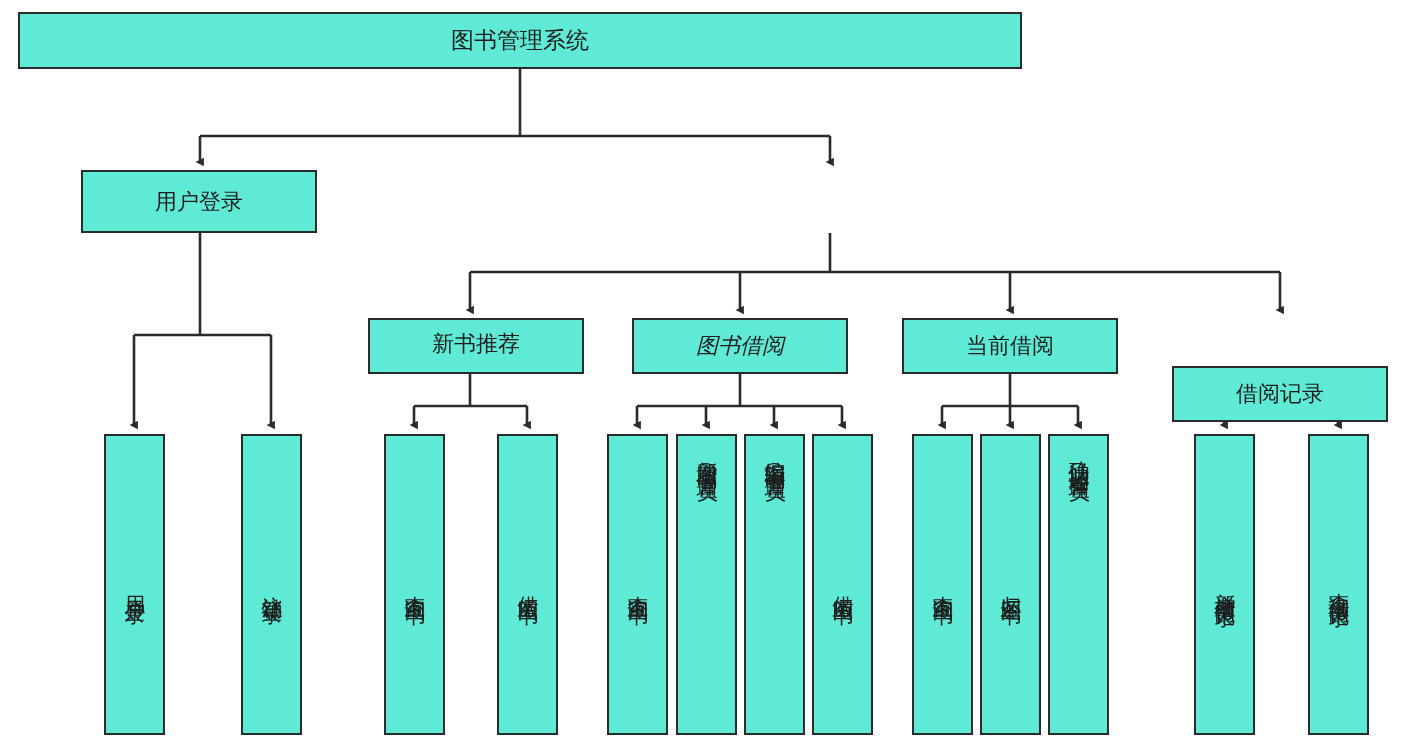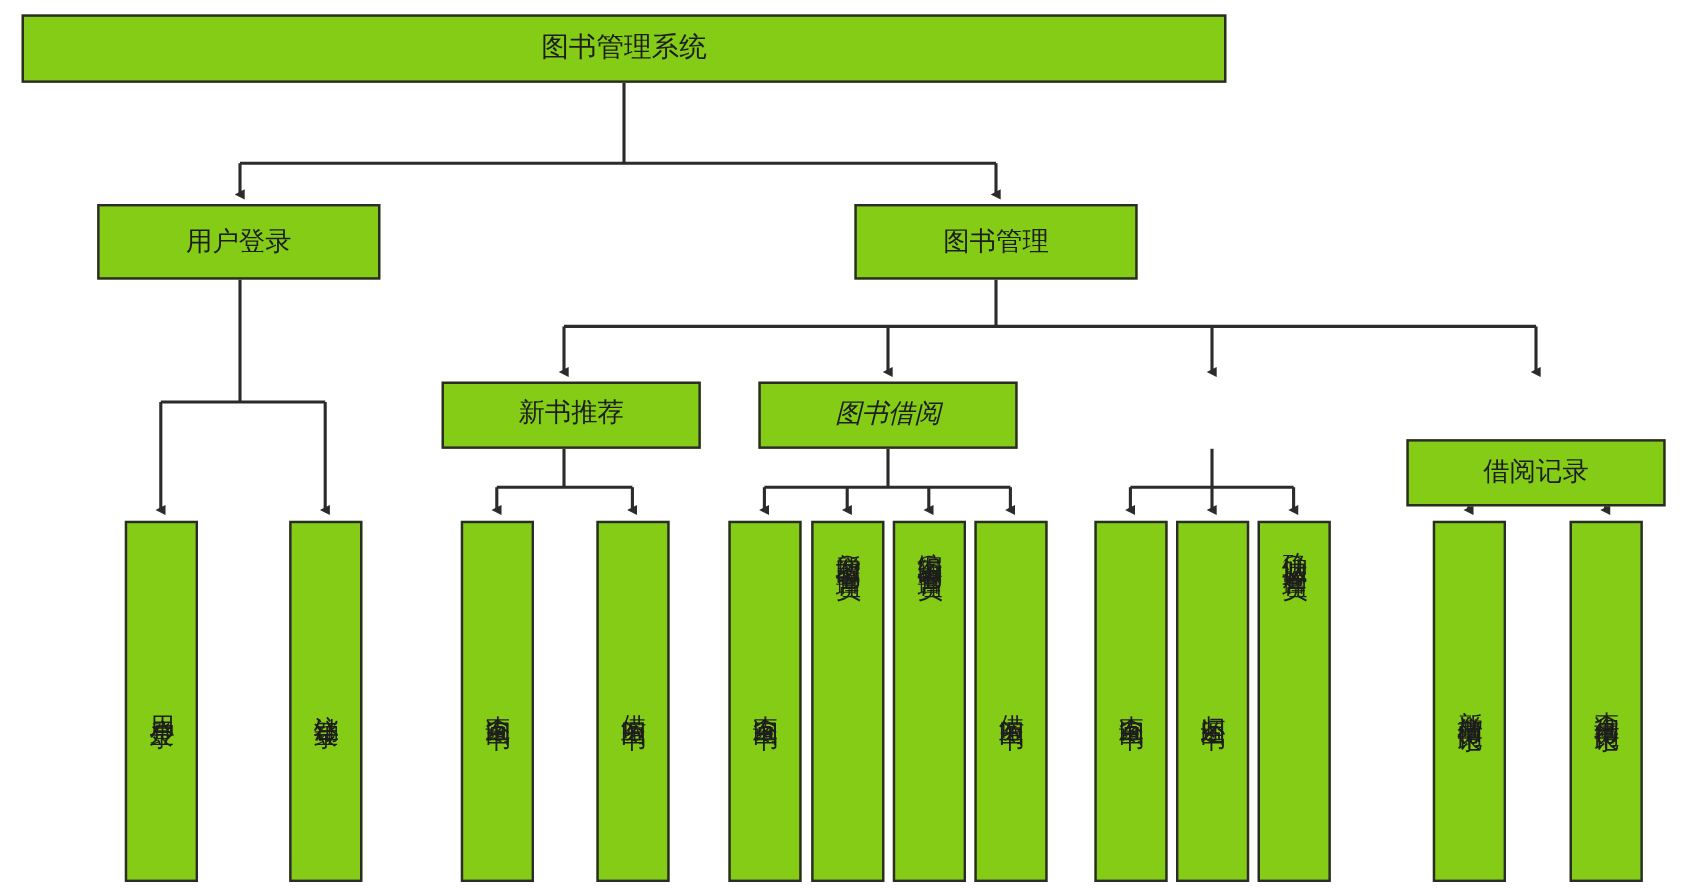"图书管理系统" .node { background: #84cc16 -> #5eead4 }
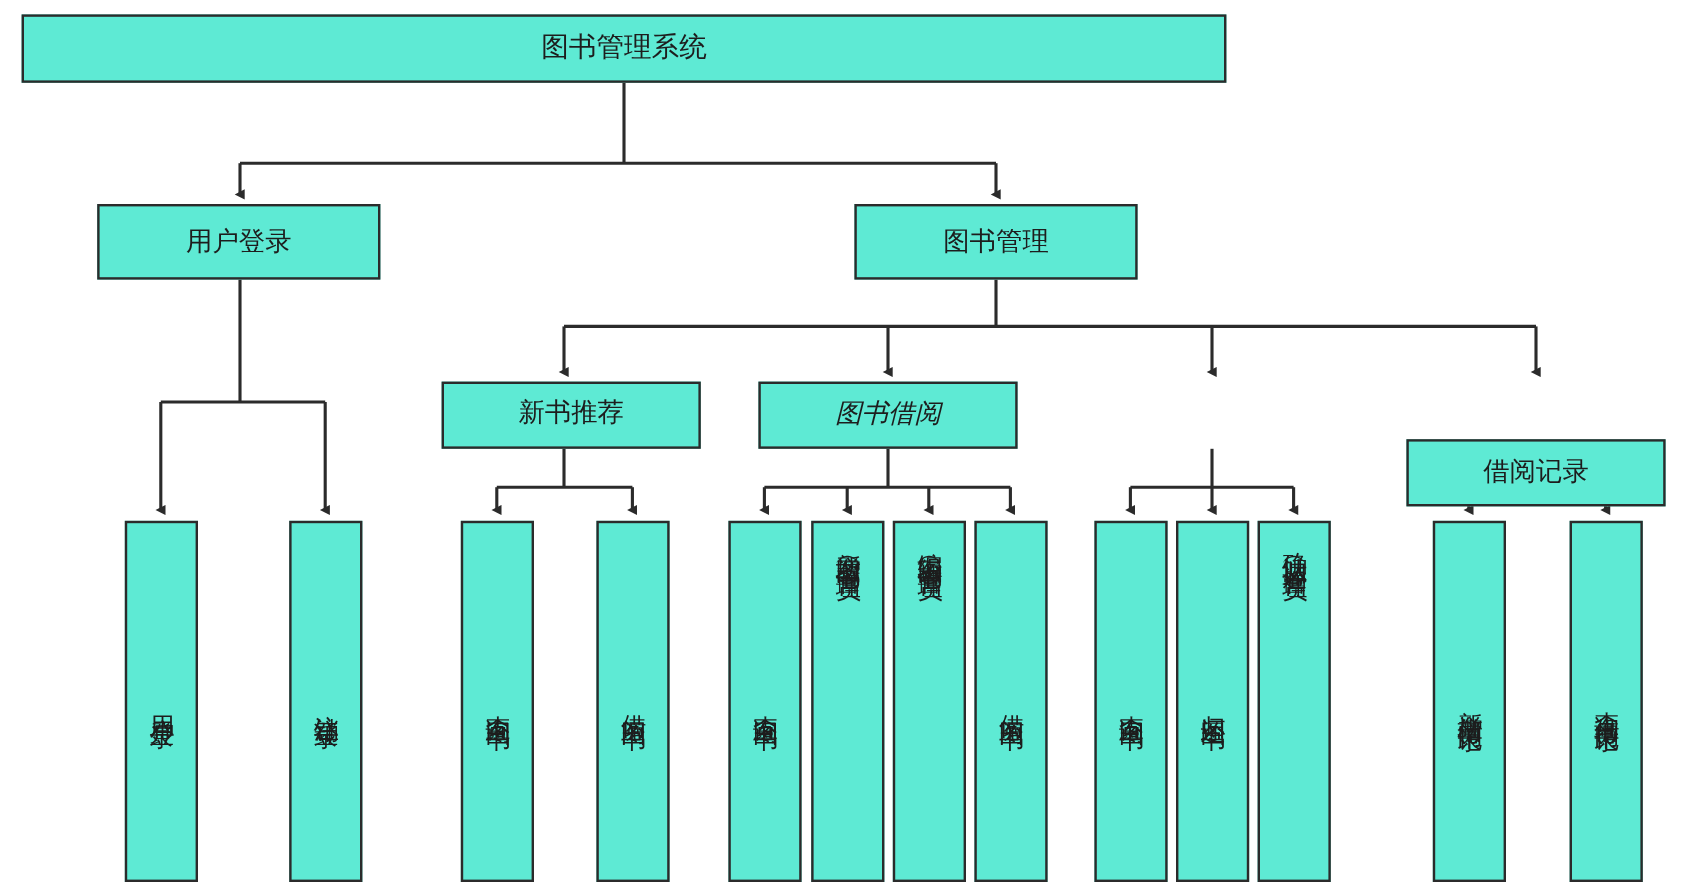"图书管理" div.node { html: <div> <span>图书管理</span> </div> -> none }
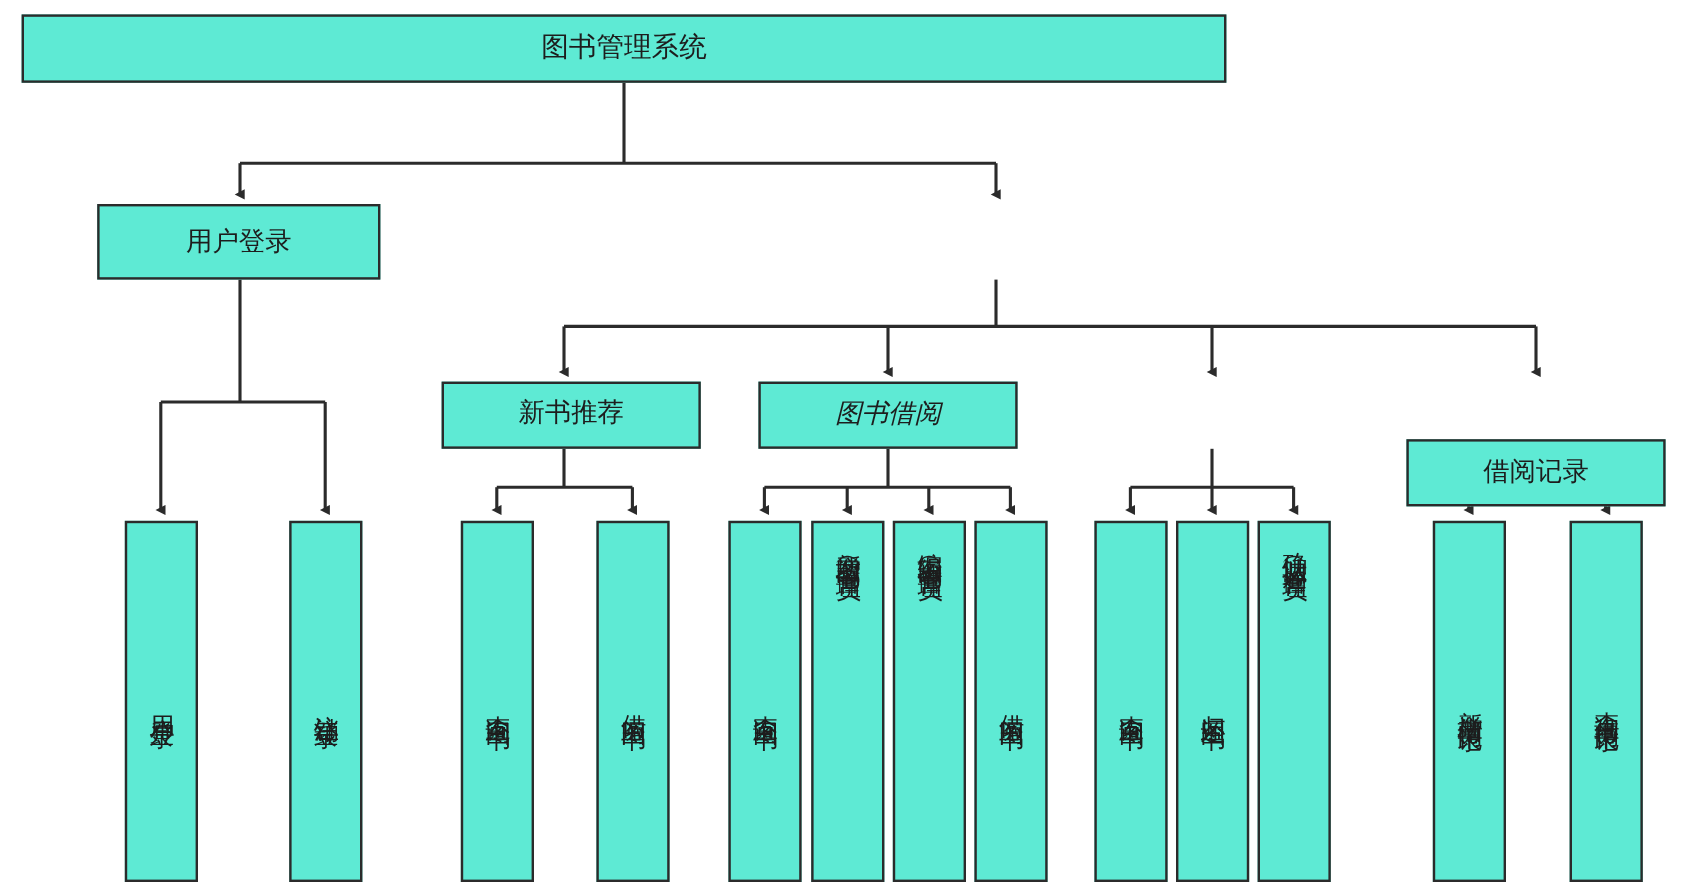"当前借阅" div.node { html: none -> <div> <span>当前借阅</span> </div> }
